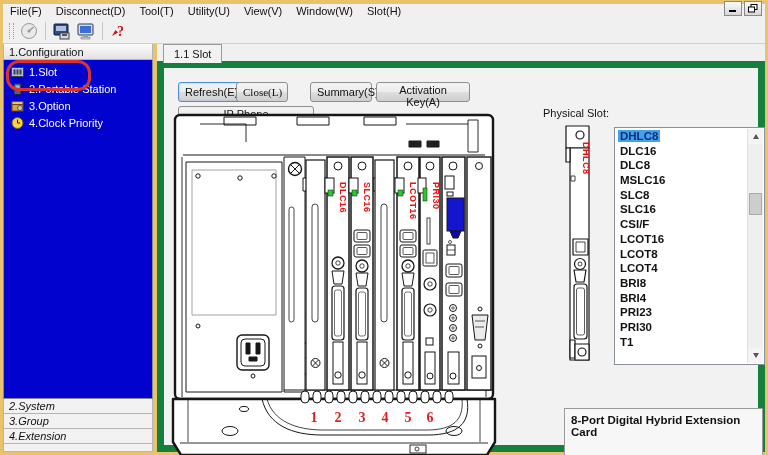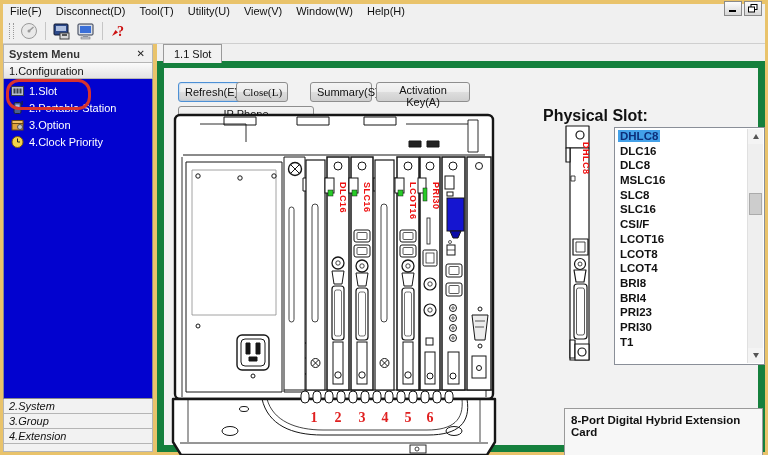"Help(H)" span.menu-item { text: Help -> Slot }
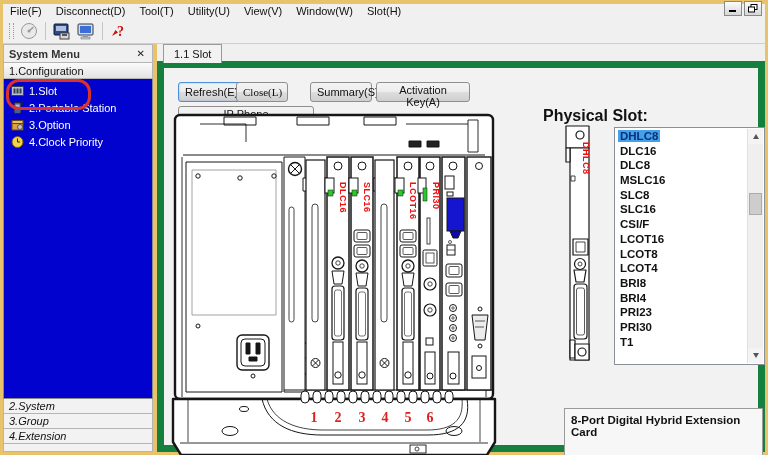"System Menu" div.sb-header { html: <div> <span>System Menu</span> <span>✕</span> </div> -> none }
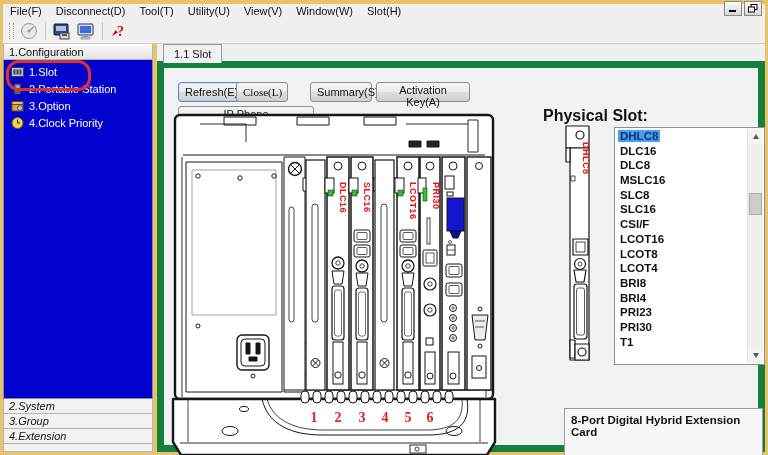"Physical Slot:" .phys-label { font-size: 16px -> 11px; font-weight: bold -> normal }
